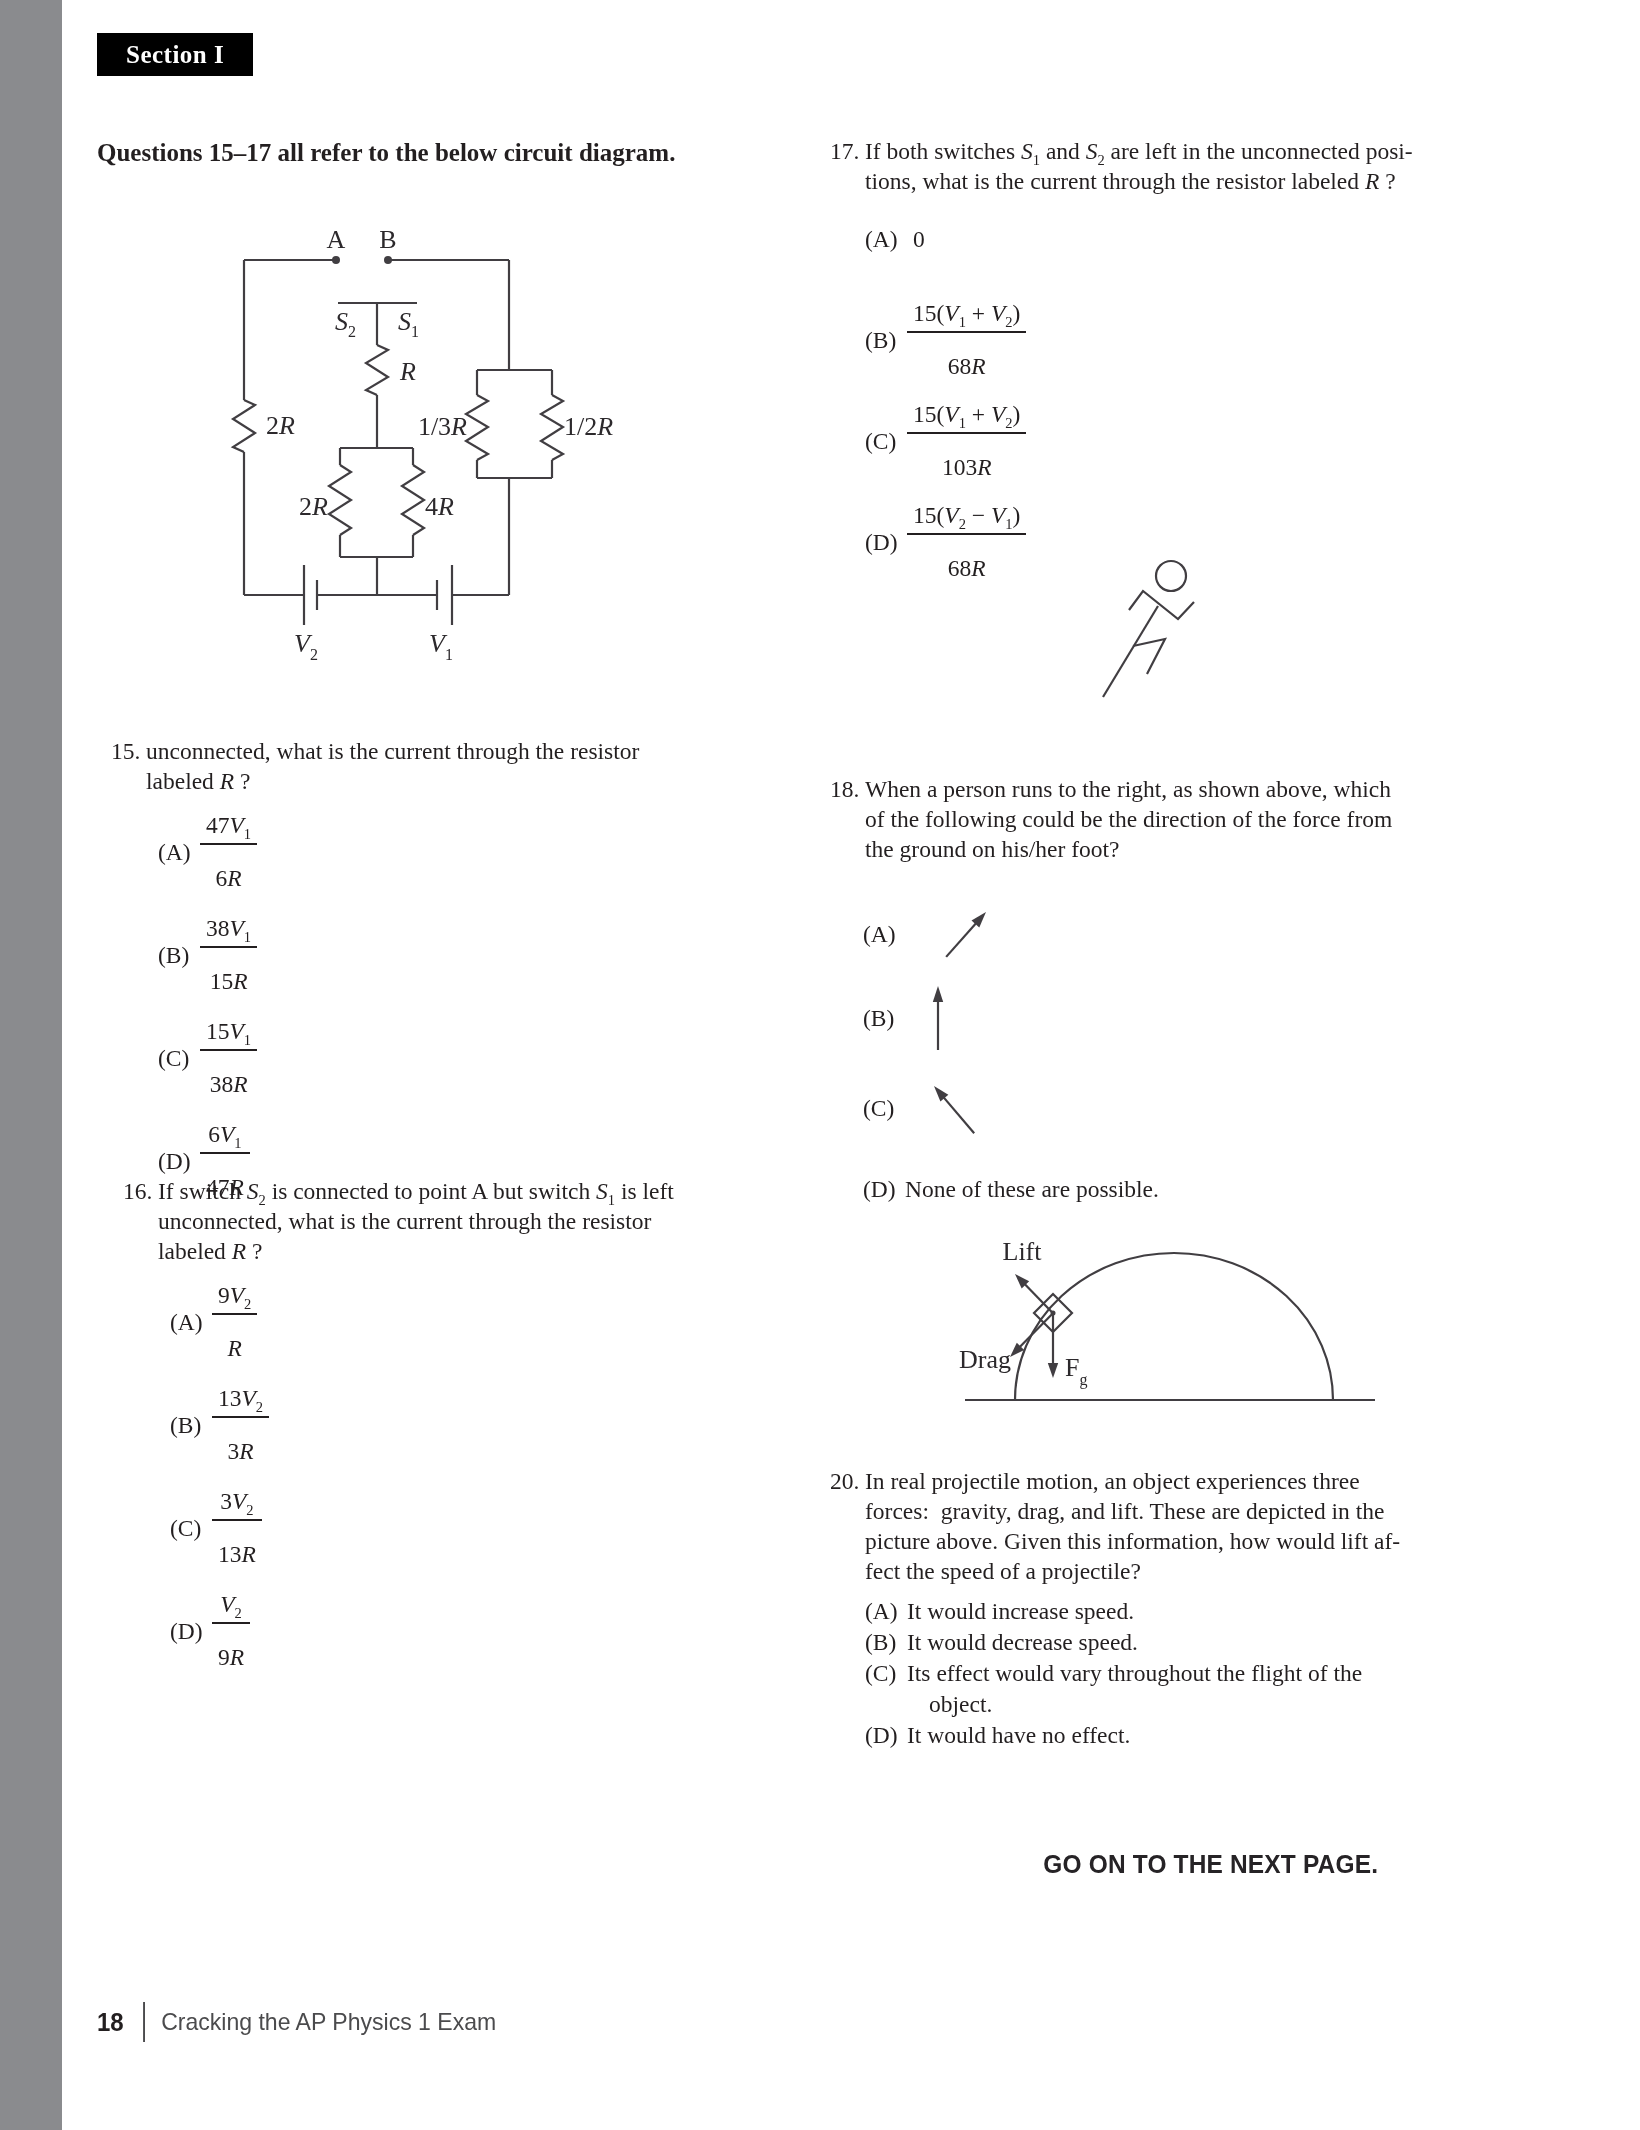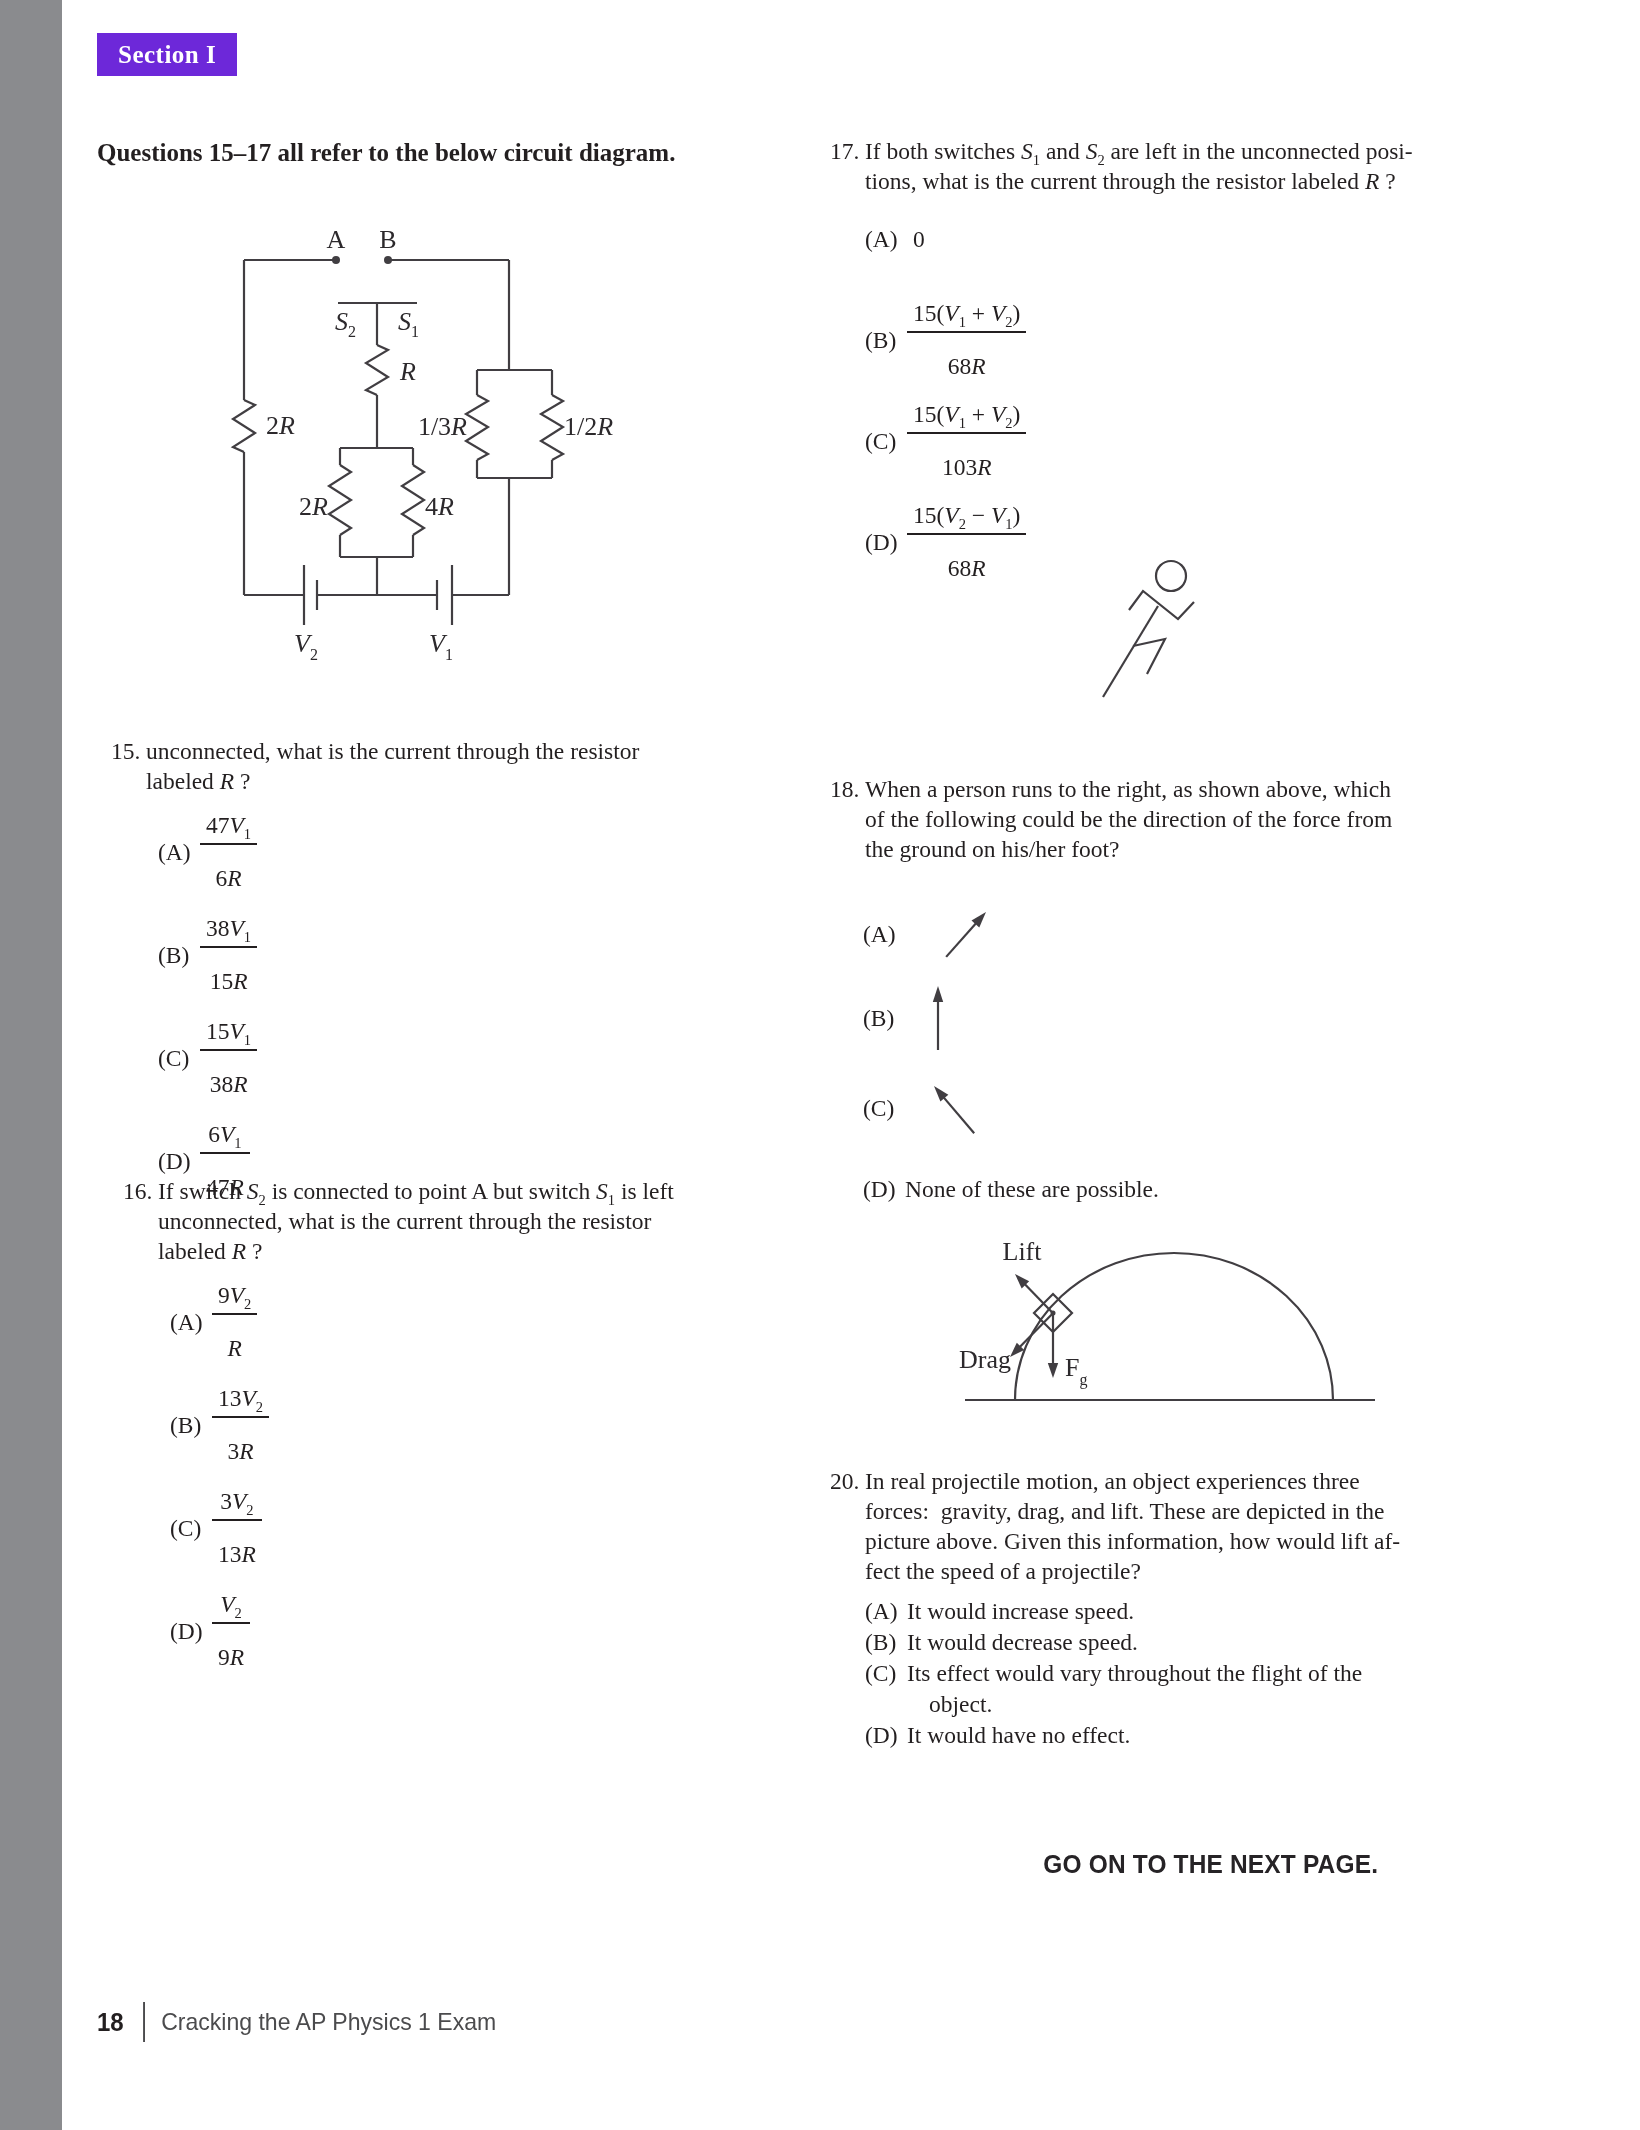"Section I" .section-tab { background: #6d28d9 -> #000000; padding: 0 21px -> 0 29px }
